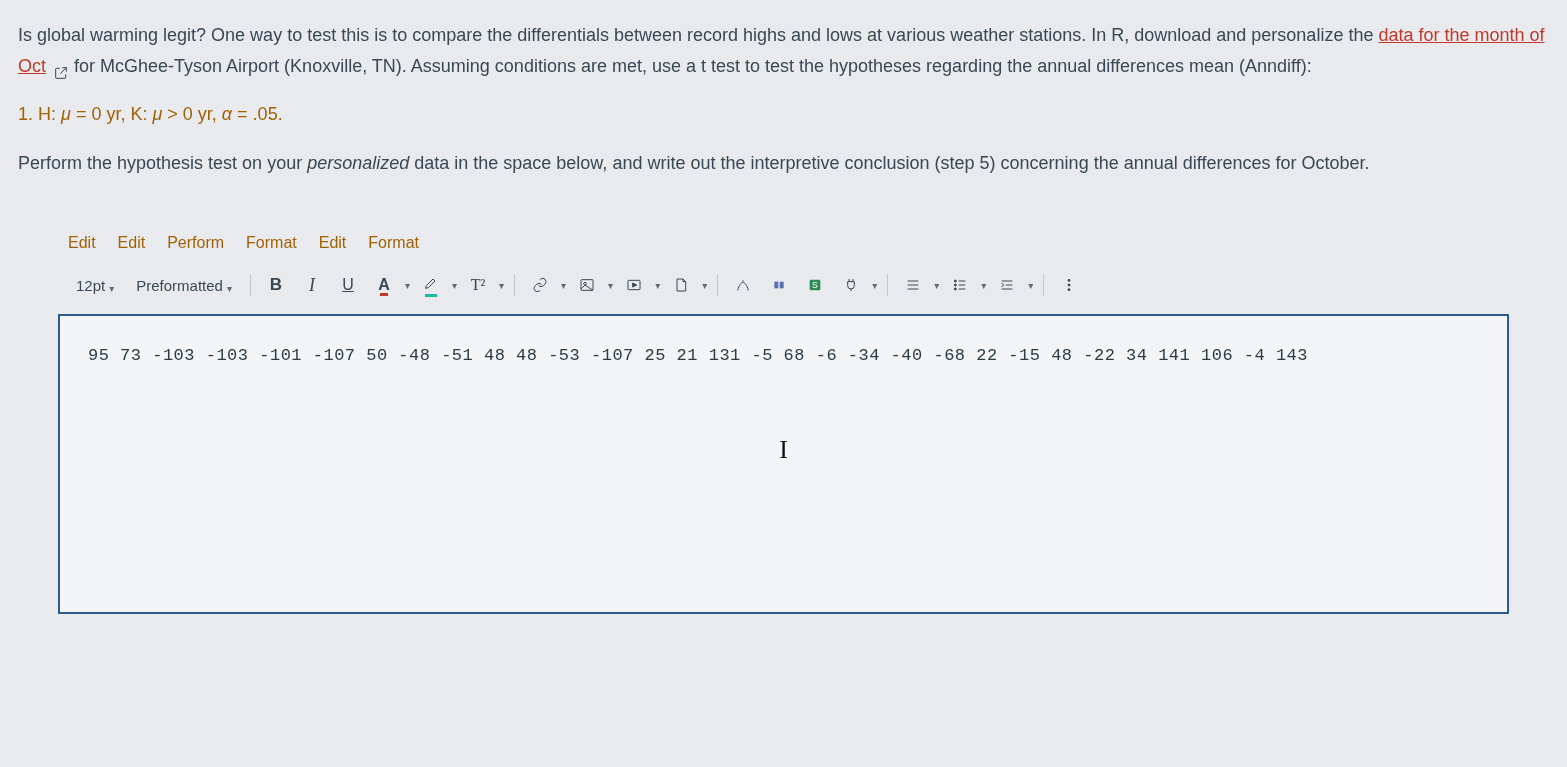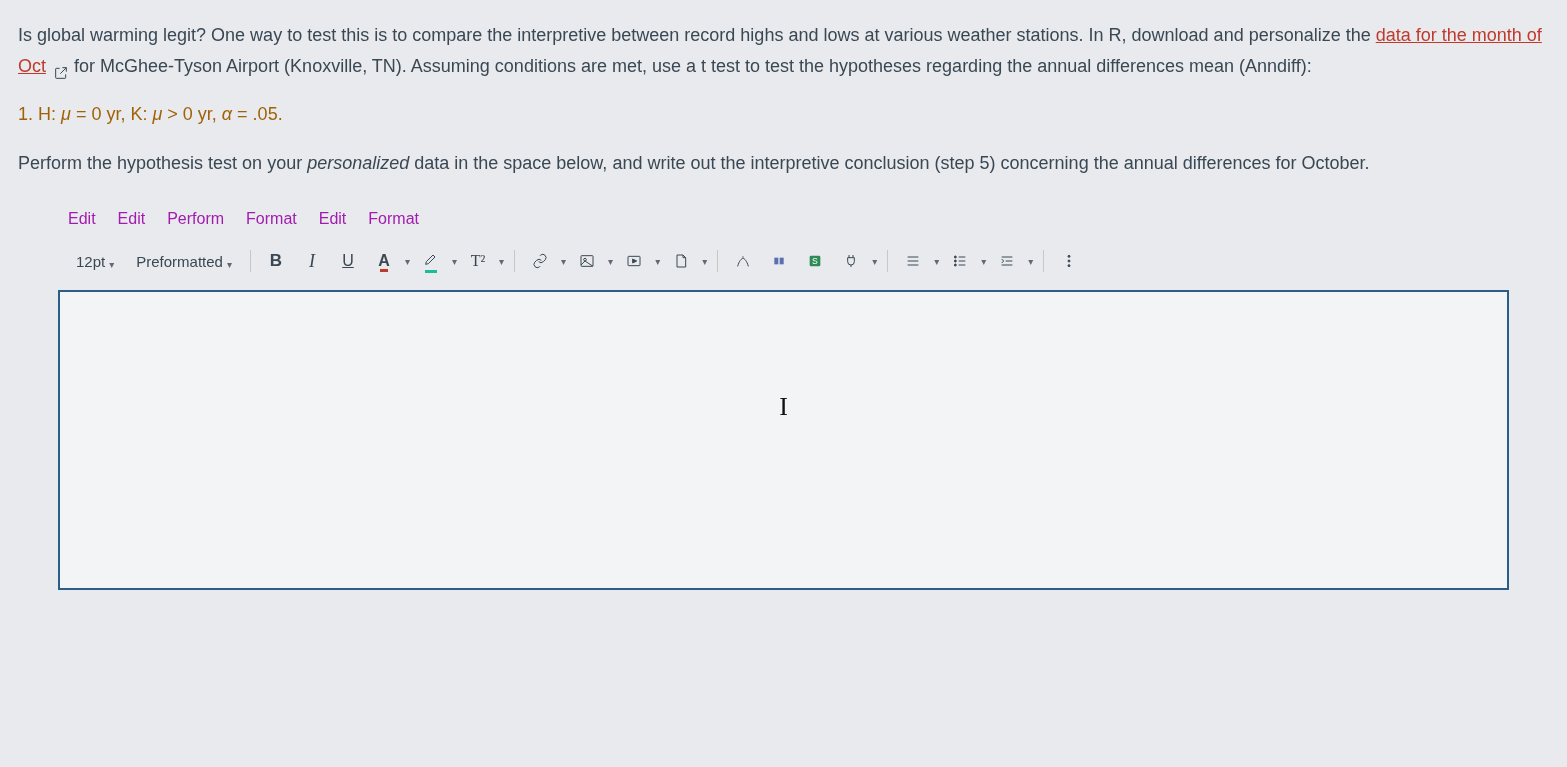"Is global warming legit? One" span { text: interpretive -> differentials }
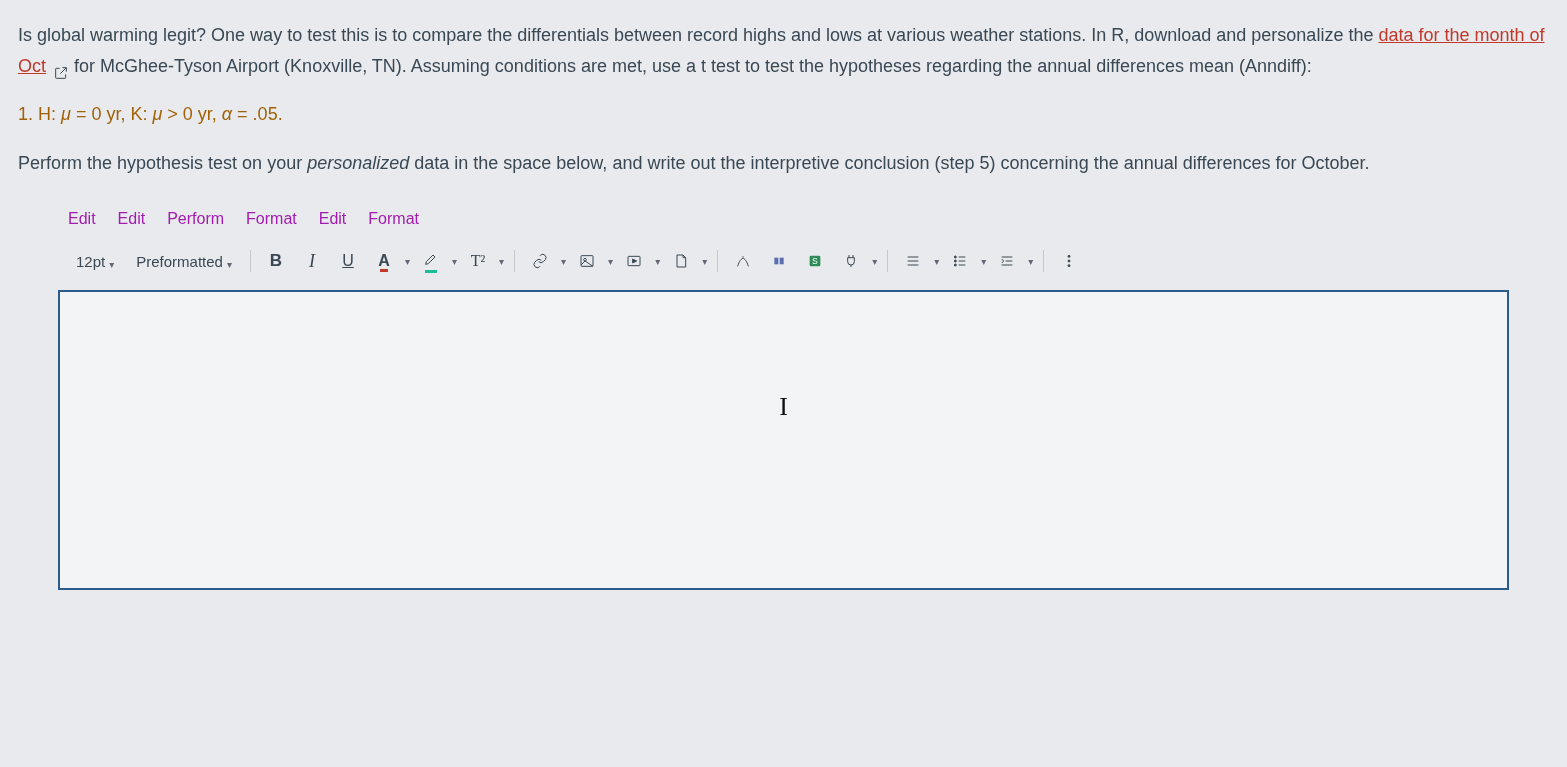"Perform the hypothesis test on" .instruction { margin-bottom: 24px -> 48px }
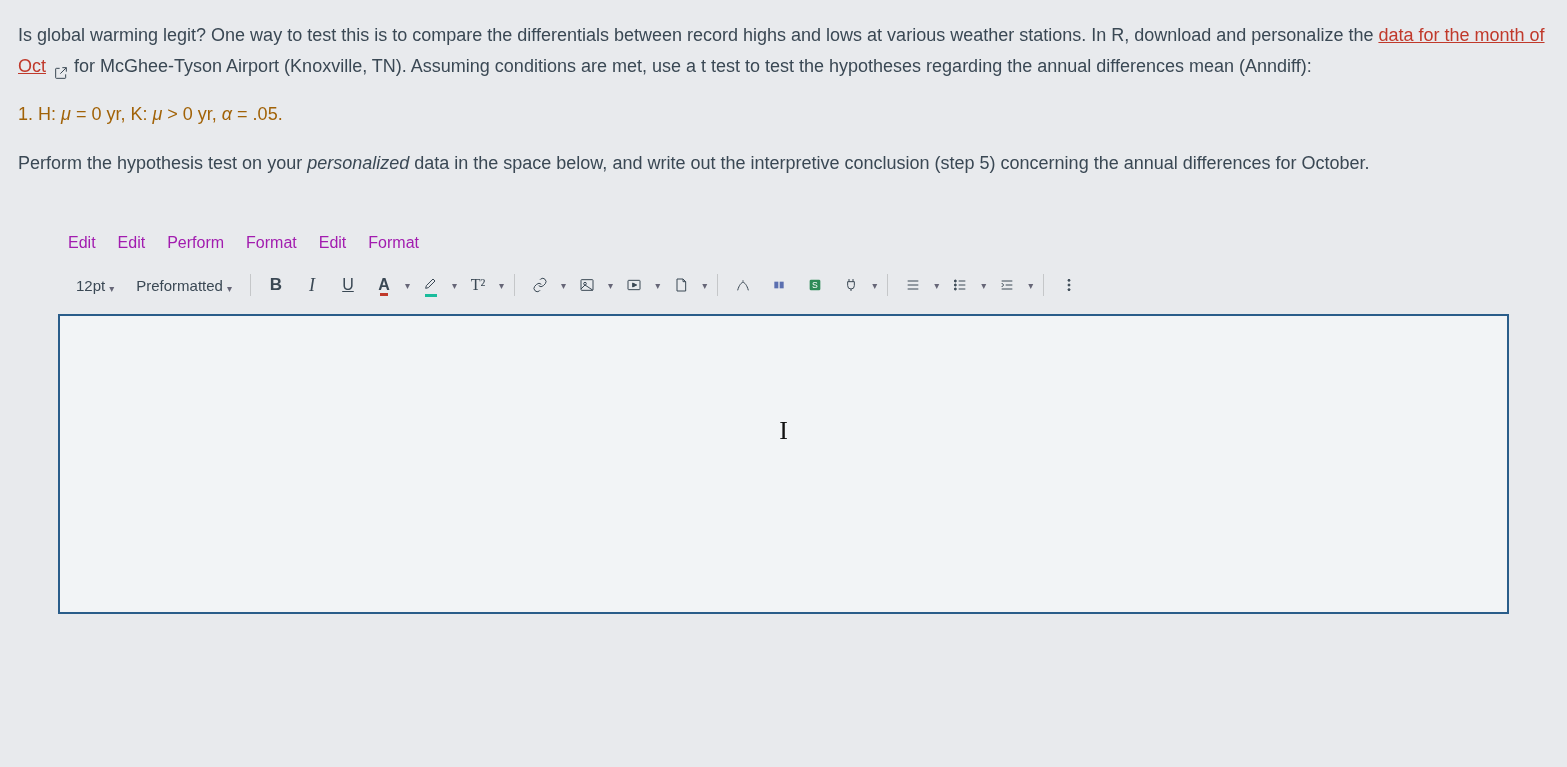"Edit" .menubar { color: #a21caf -> #a16207 }
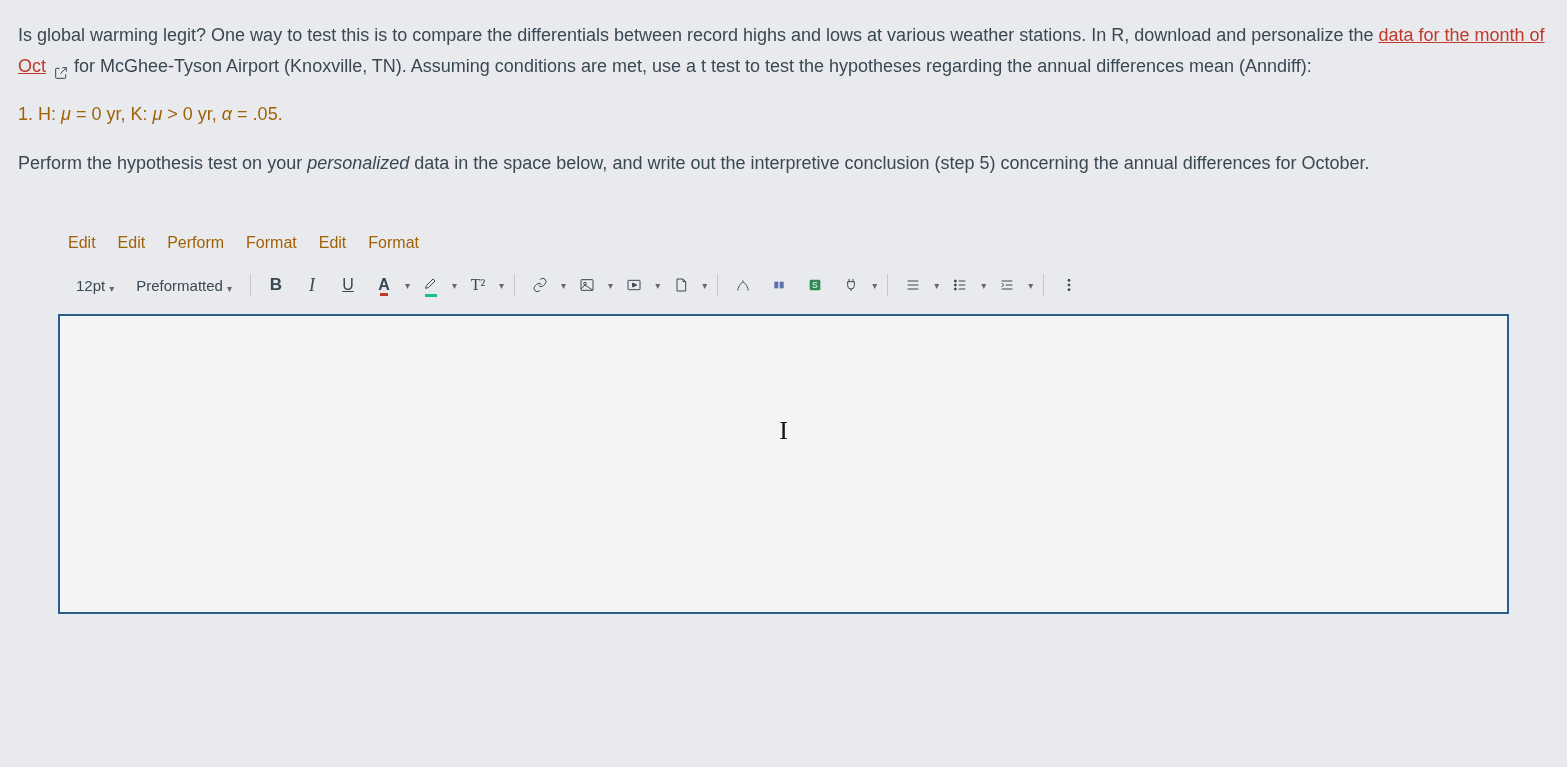"95 73 -103 -103 -101" div.ed-content { html: none -> <div>95 73 -103 -103 -101 -107 50 -48 -51 48 48 -53 -107 25 21 131 -5 68 -6 -34 -40 -68 22 -15 48 -22 34 141 106 -4 143</div> }
